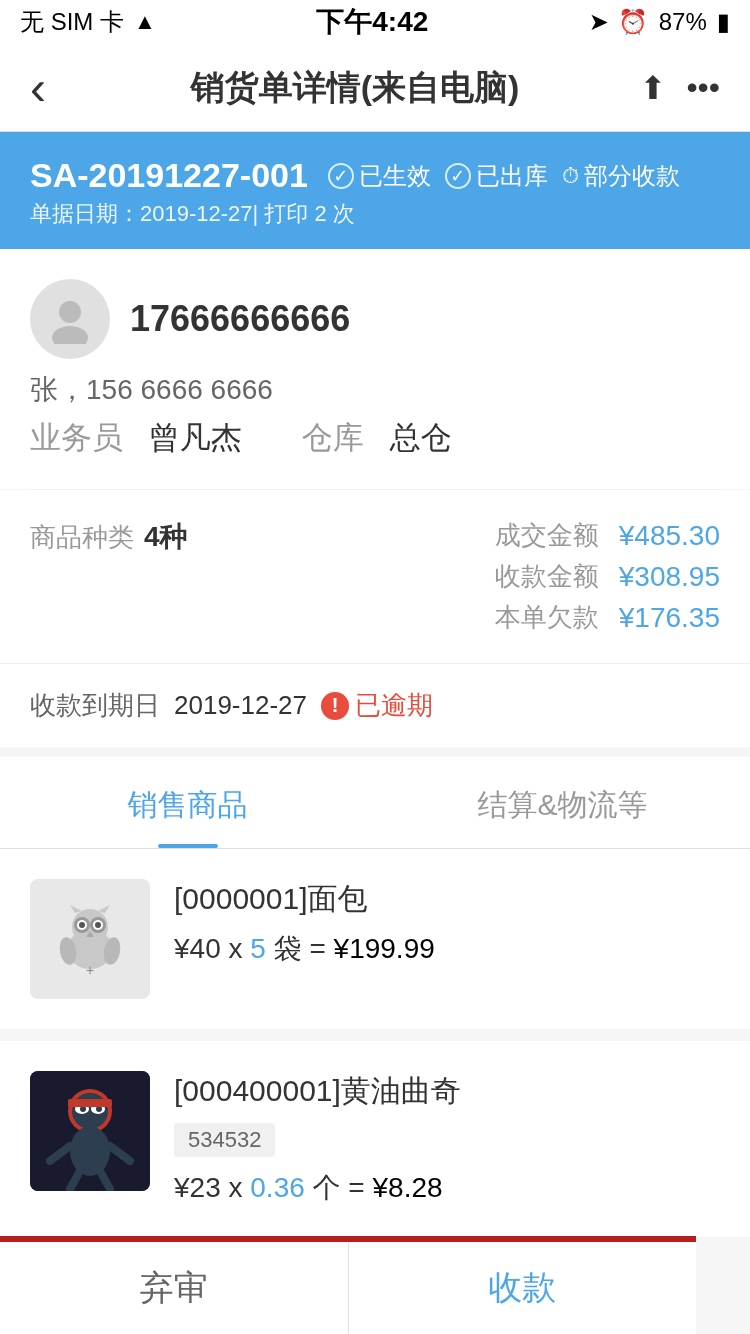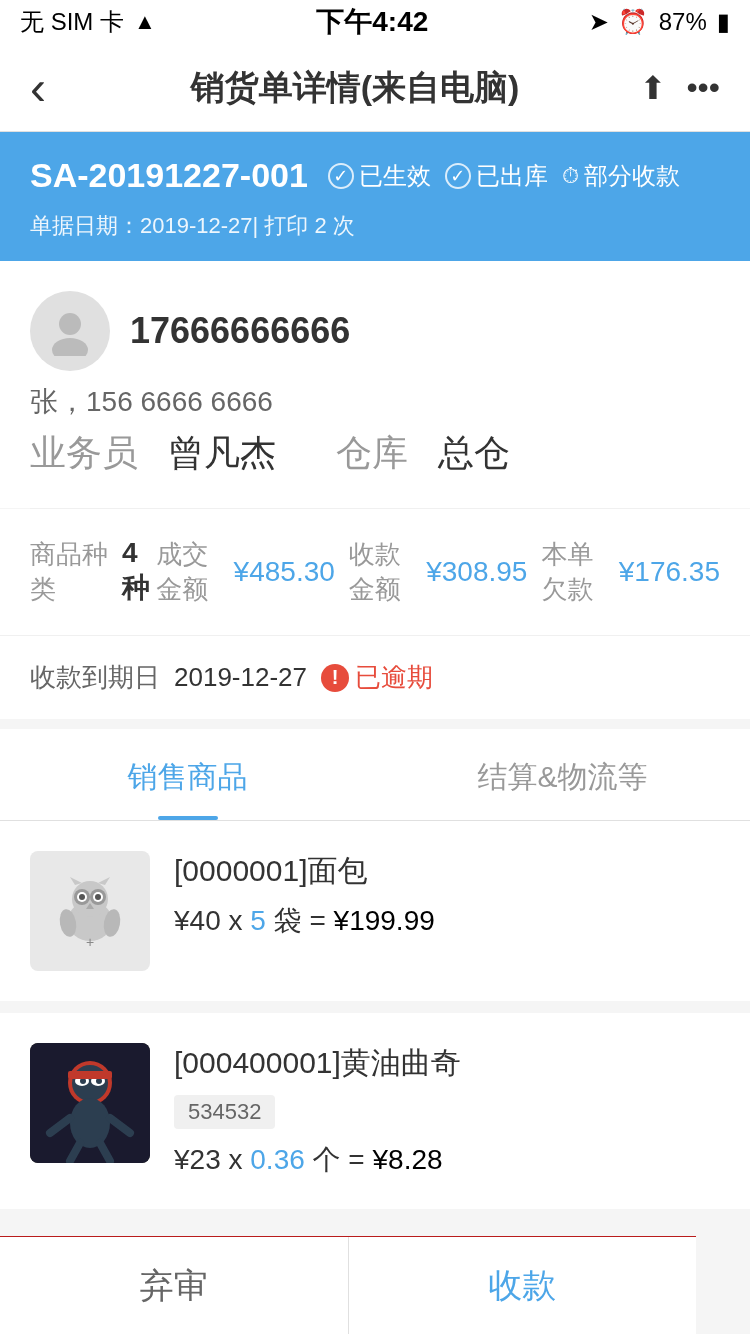"SA-20191227-001" .order-header-top { margin-bottom: 16px -> 4px }
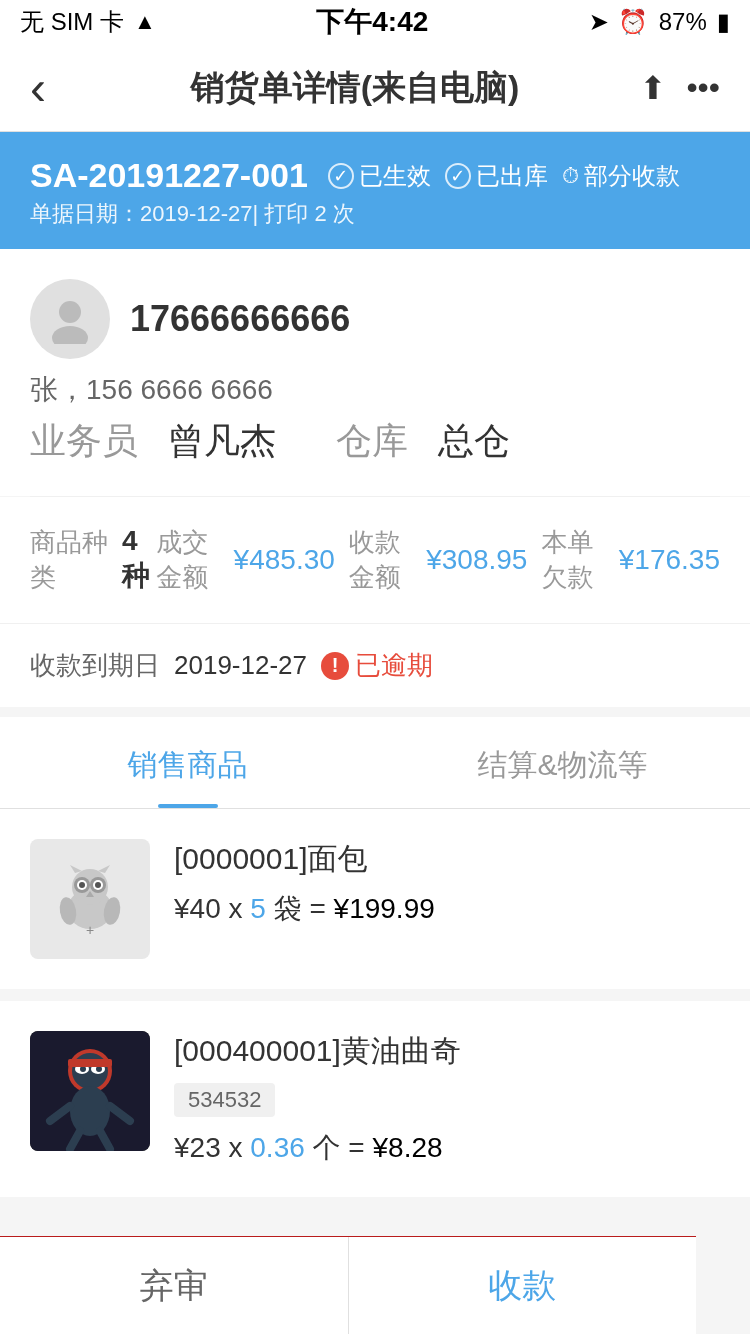"业务员 曾凡杰" .customer-meta { font-size: 36px -> 31px }
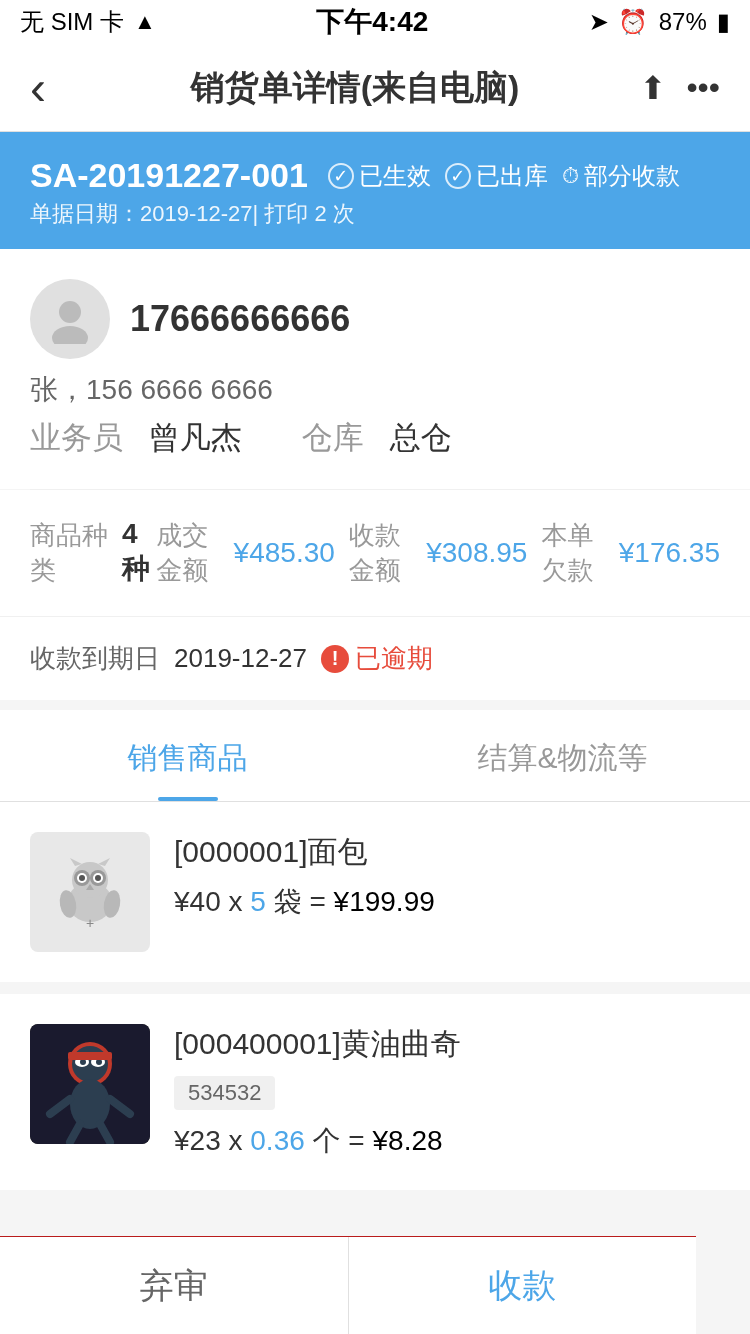"成交金额" .right-col { flex-direction: row -> column; gap: 14px -> 6px }
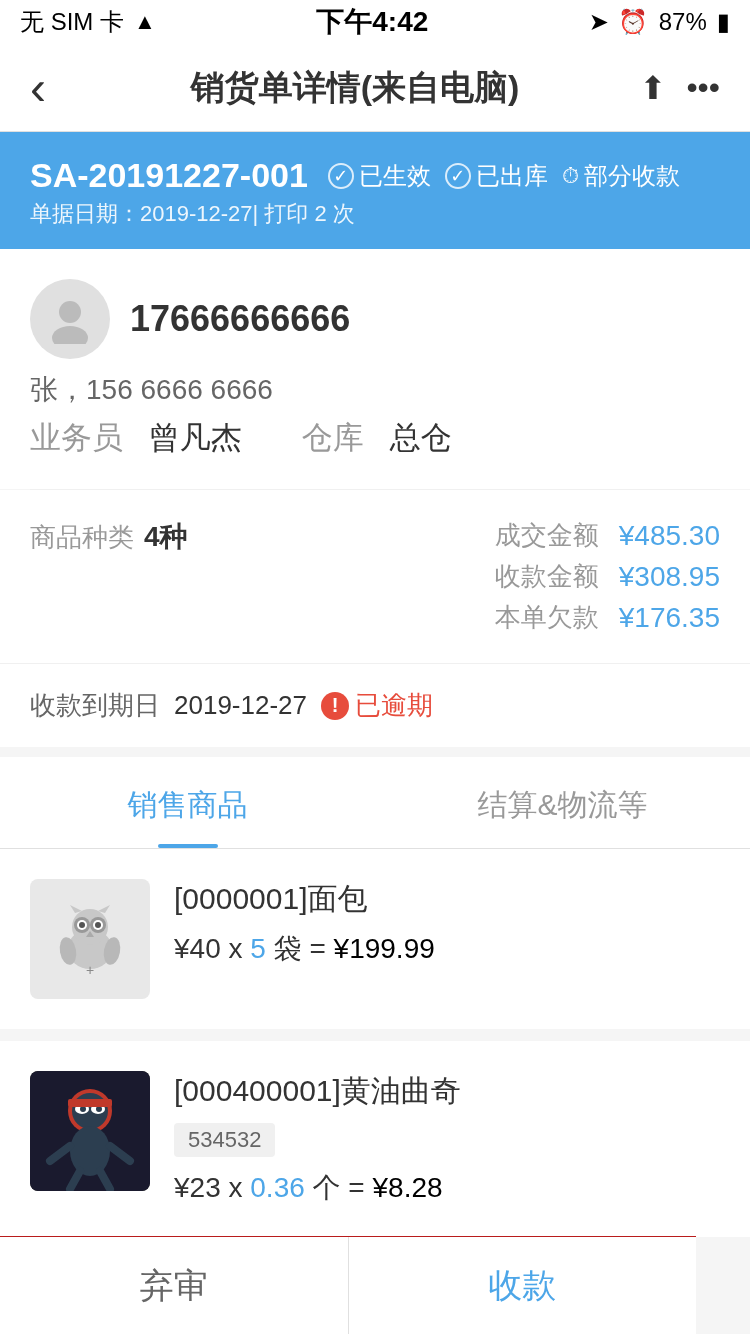"弃审" .bottom-bar { border-top: 1px solid #b91c1c -> 6px solid #b91c1c }
